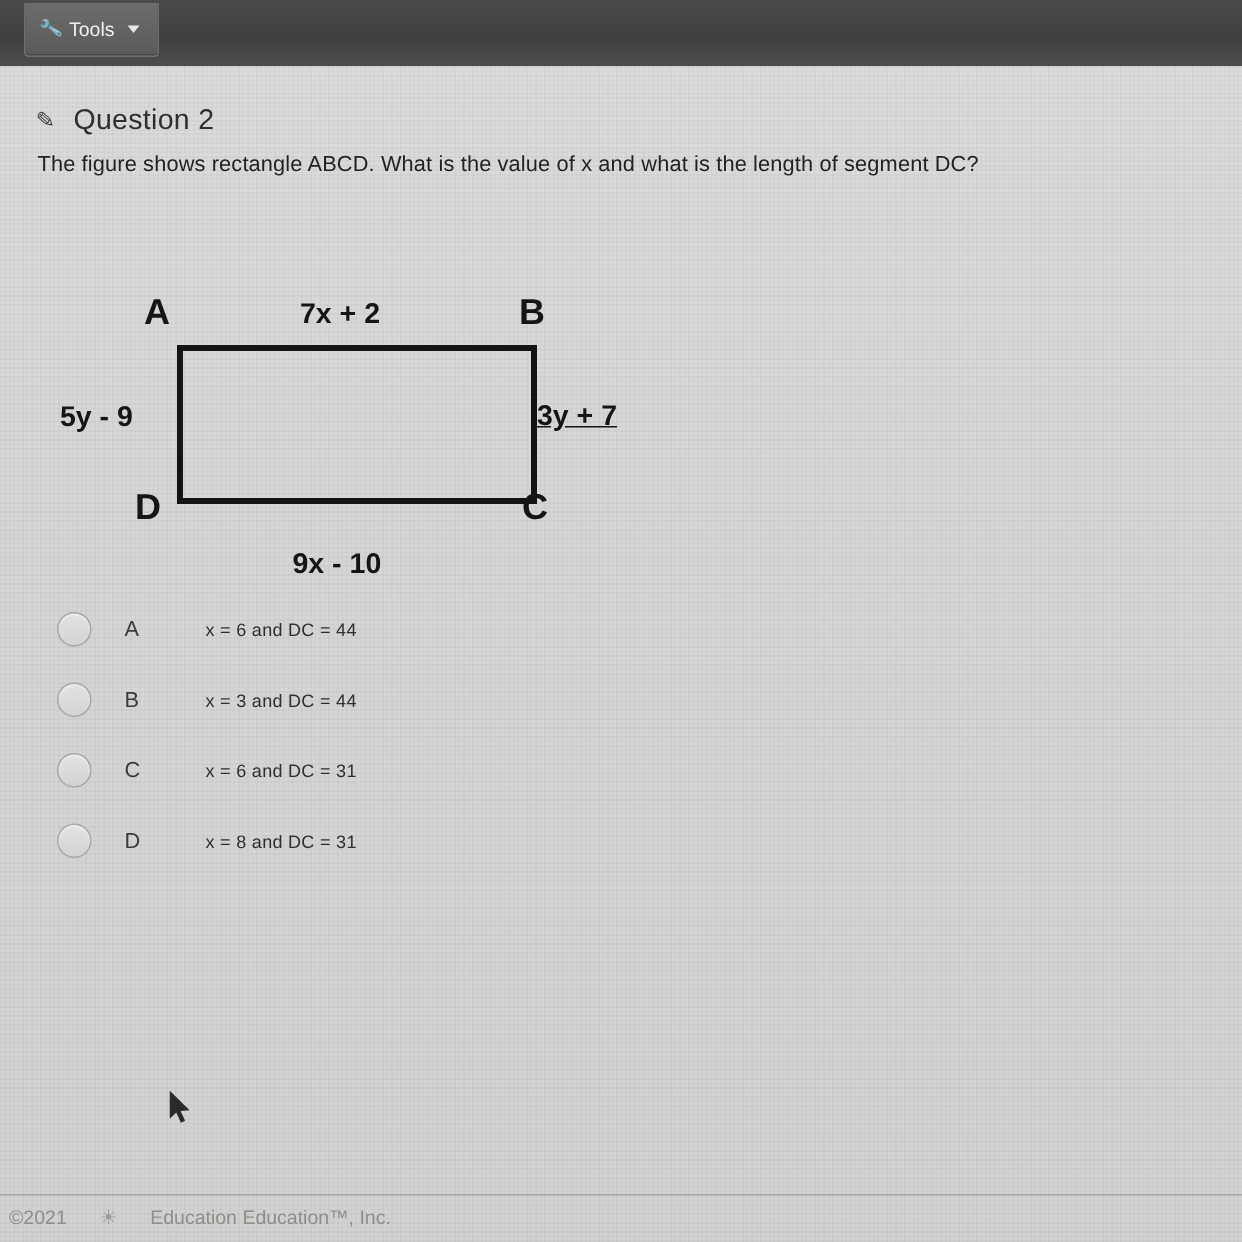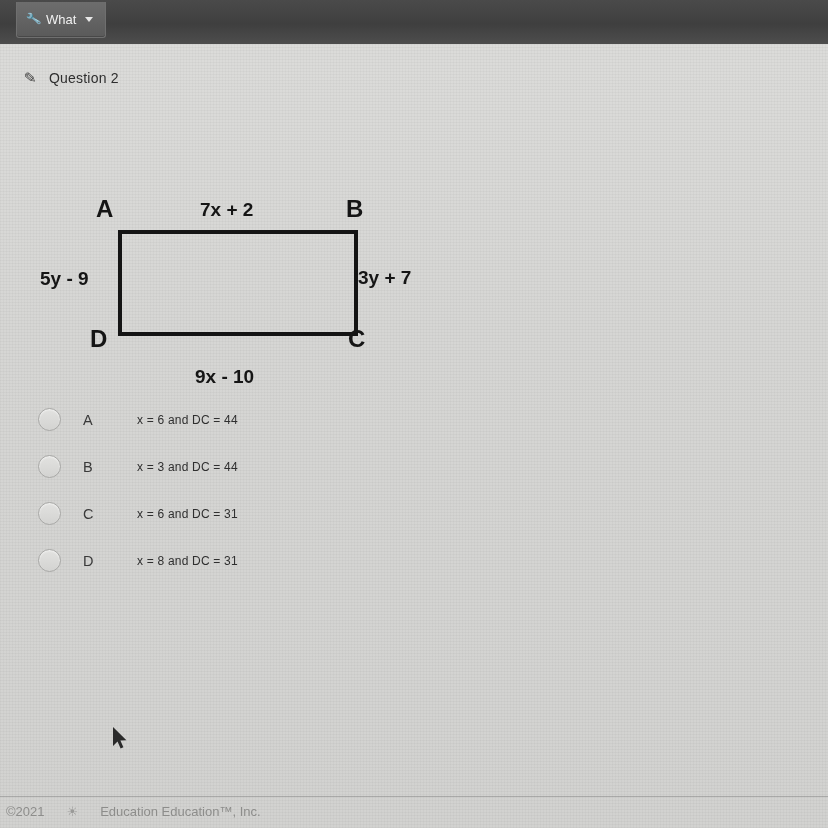"What" span { text: What -> Tools }
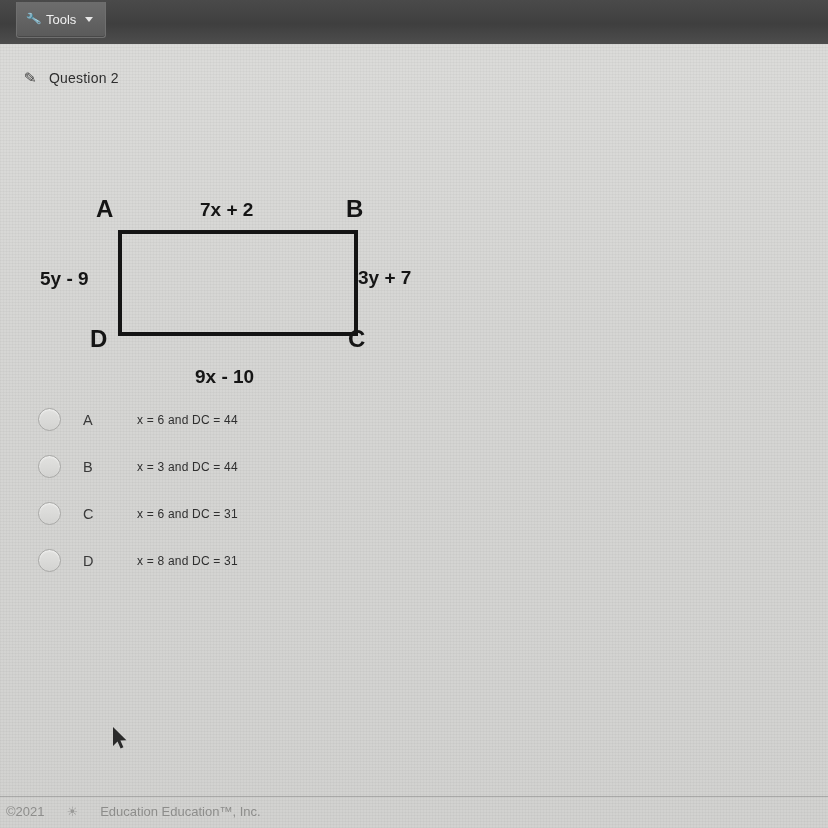"Question 2" .q-title { font-size: 14px -> 19px }
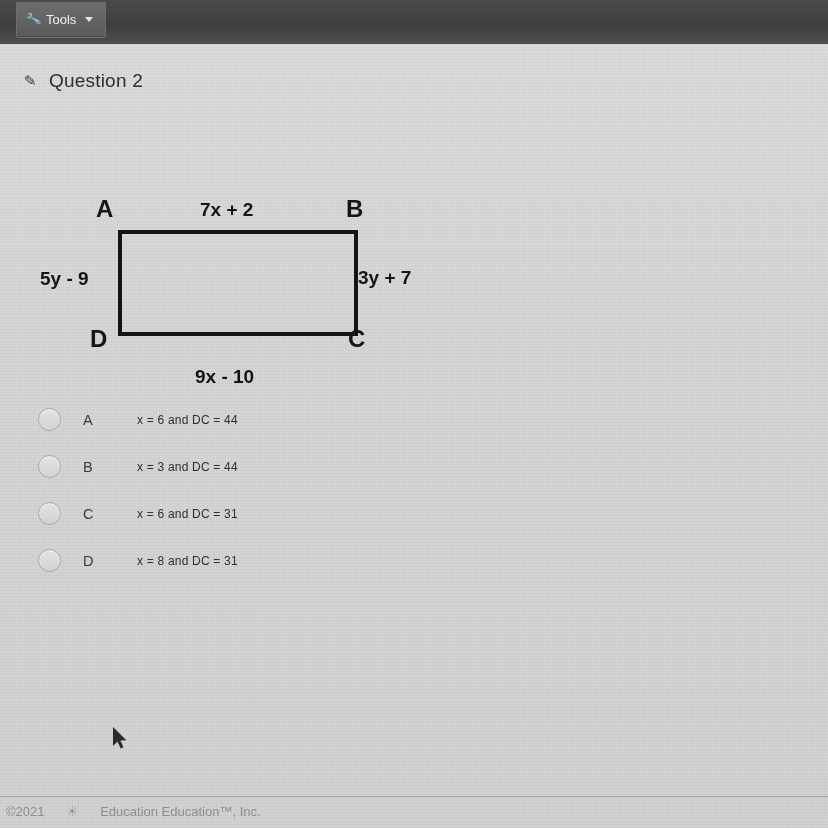"The figure shows rectangle ABCD." div.q-prompt { html: none -> <div>The figure shows rectangle ABCD. What is the value of x and what is the length of segment DC?</div> }
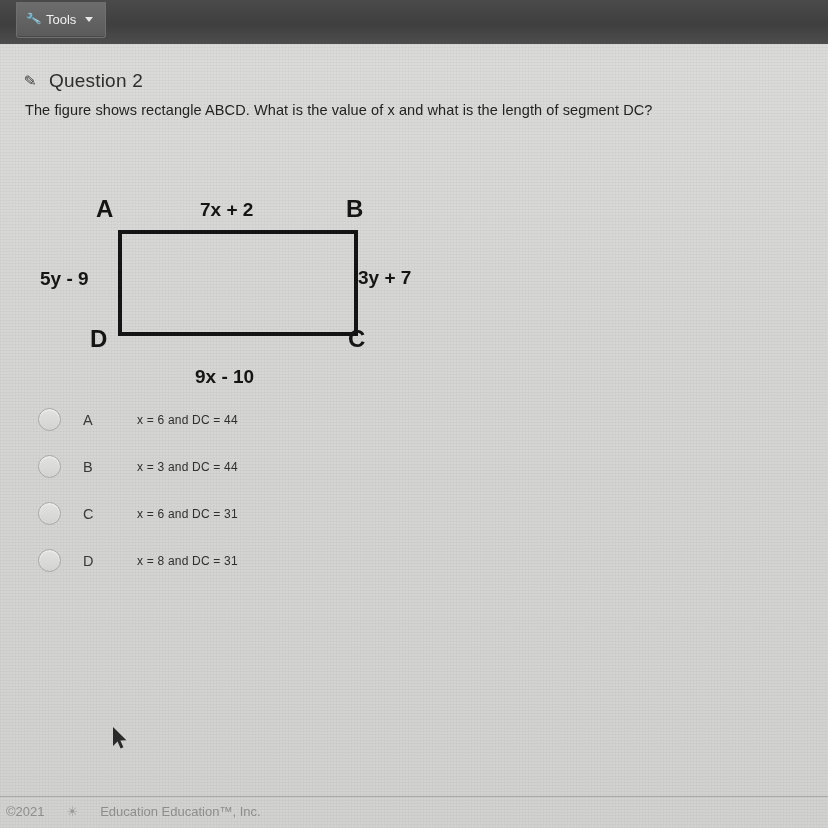"3y + 7" .lbl-right { text-decoration: none -> underline }
